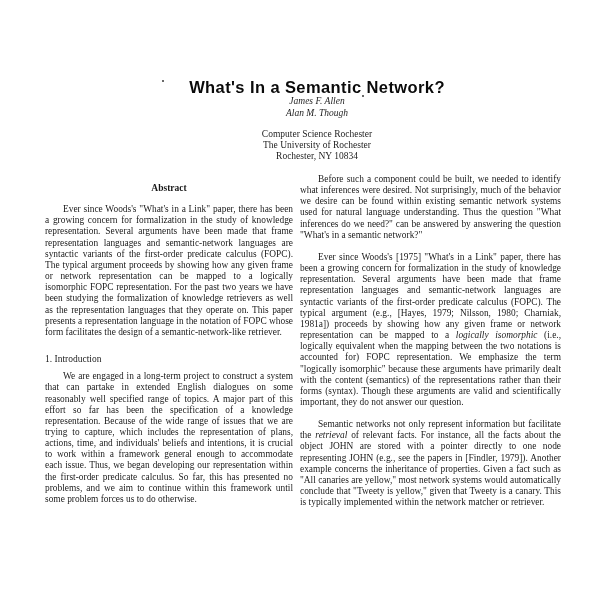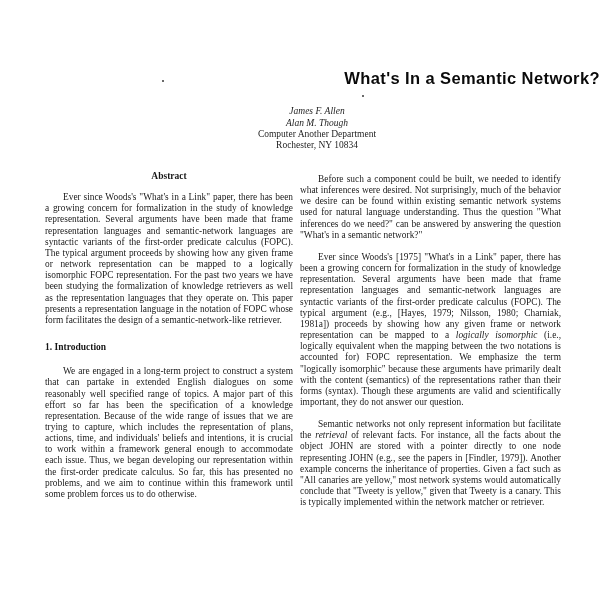"What's In a Semantic Network?" .title { margin: 0 -> 9px; text-align: right -> center }
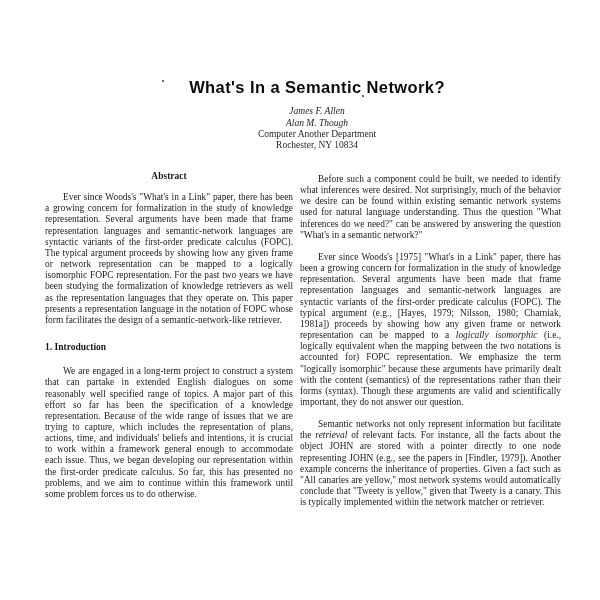"James F. Allen" .authors { margin-top: 10px -> none }
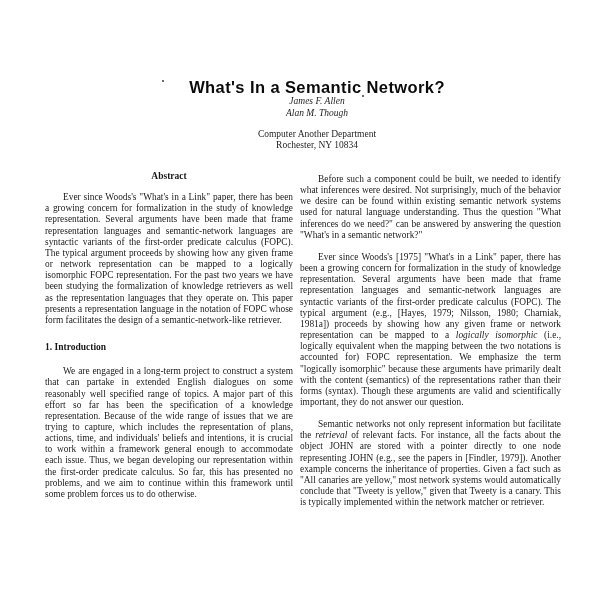"Computer Another Department" div { text: Another Department -> Science Rochester }
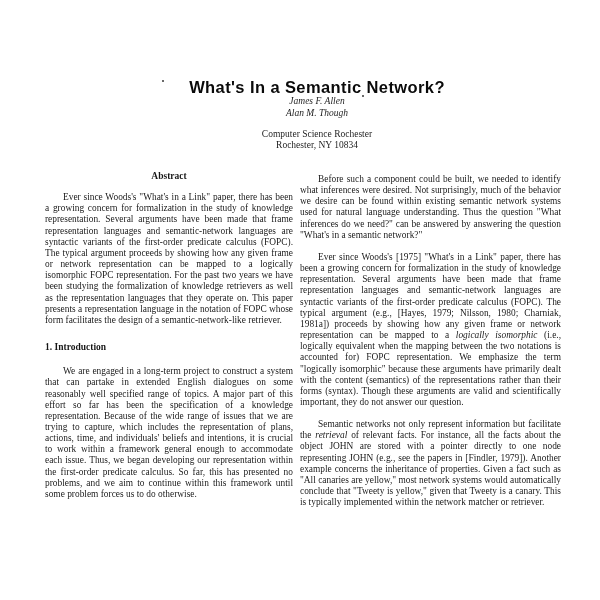"The University of Rochester" div { html: none -> <div>The University of Rochester</div> }
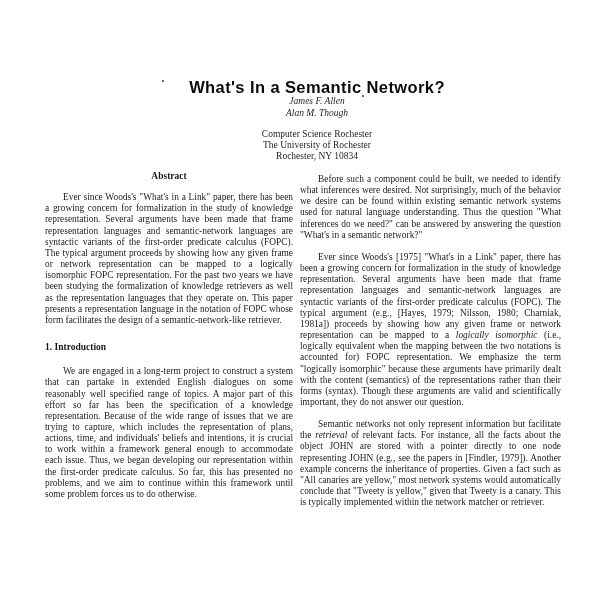"Abstract" .abstract-heading { margin: 0 0 10px 0 -> 12px 0 10px 0 }
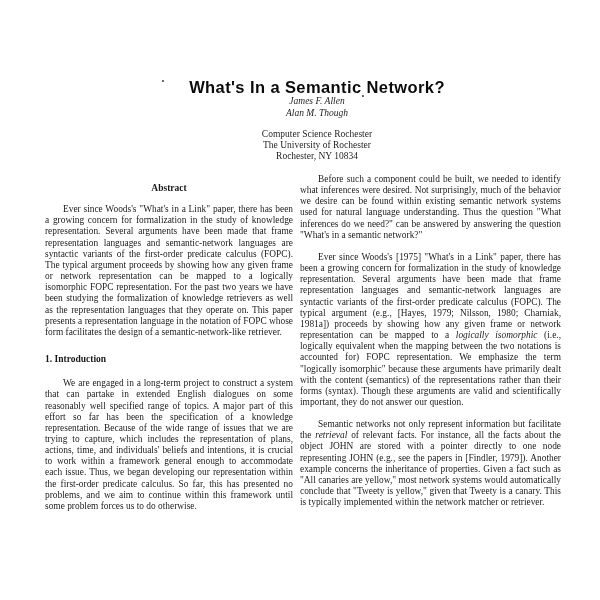"1. Introduction" .section-heading { font-weight: 700 -> 400; margin: 16px 0 13px 0 -> 16px 0 6px 0 }
